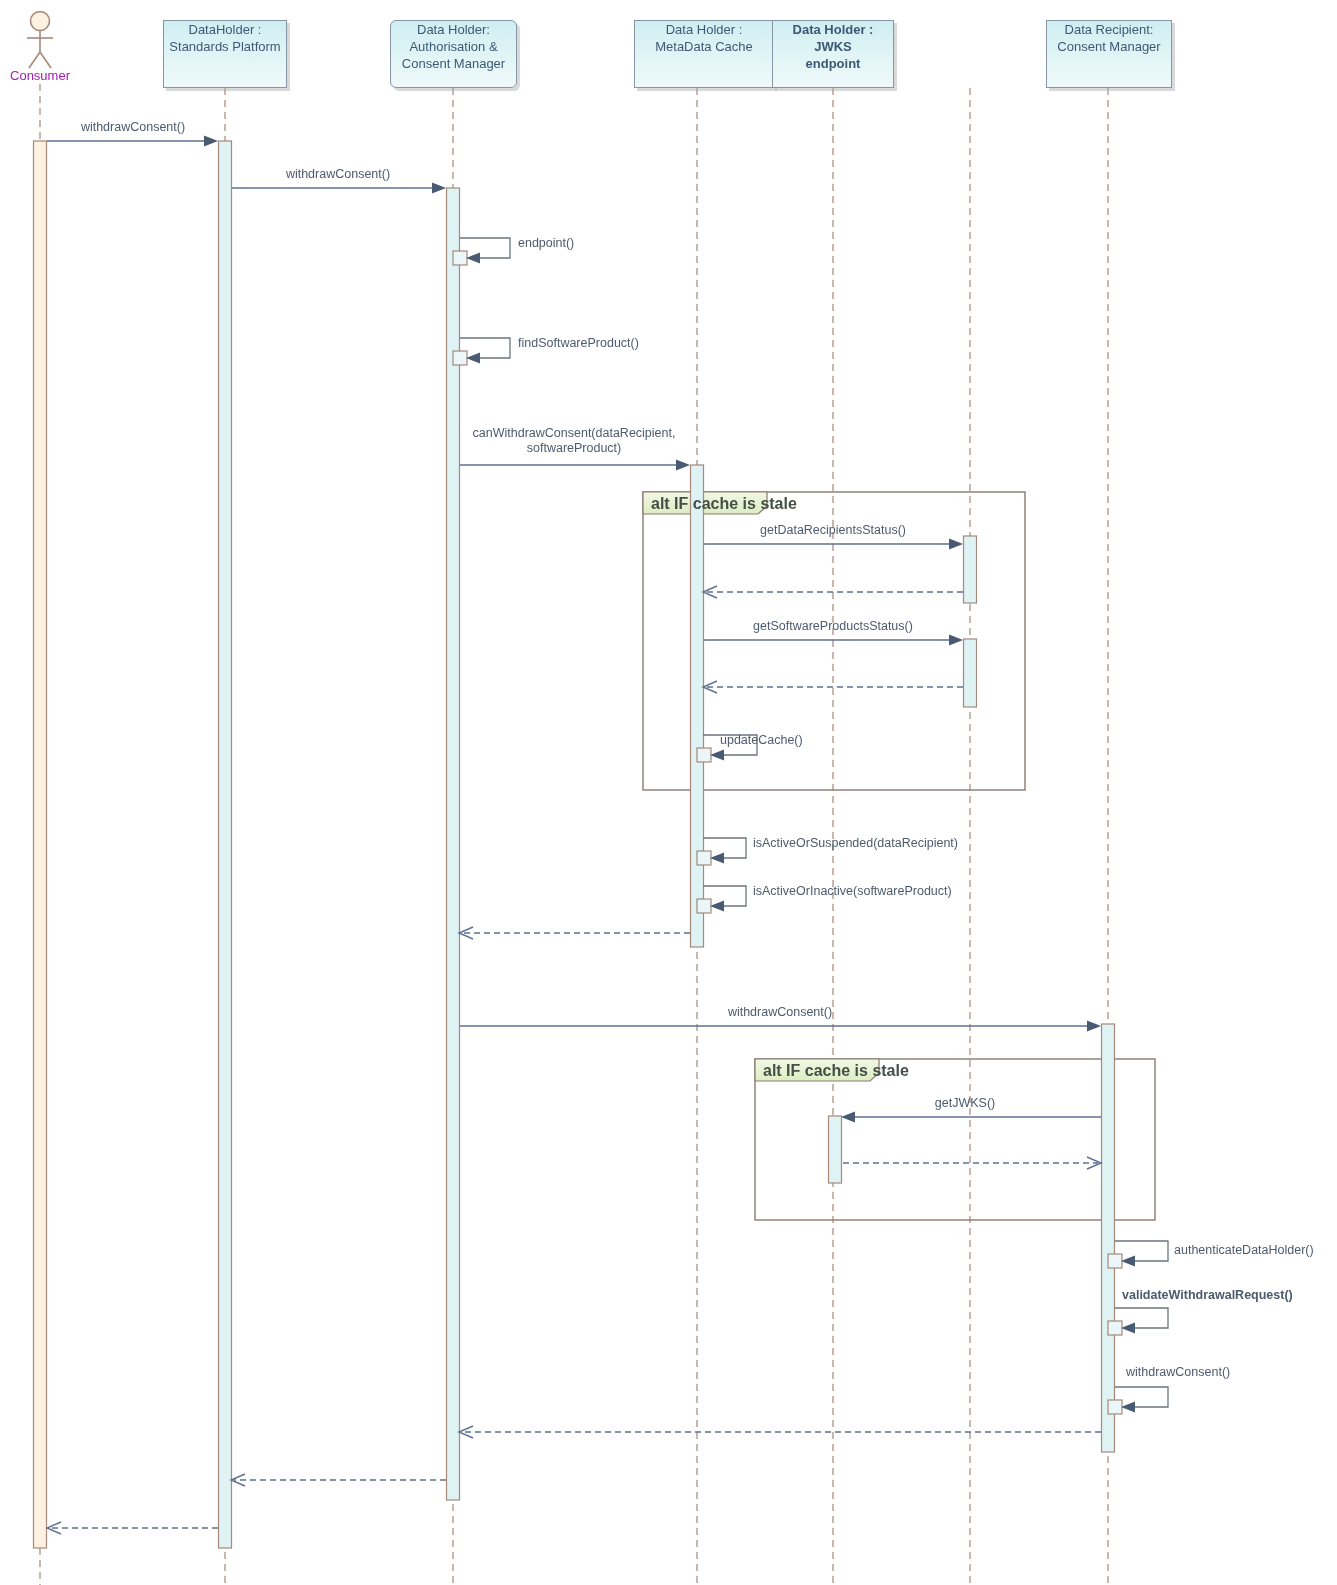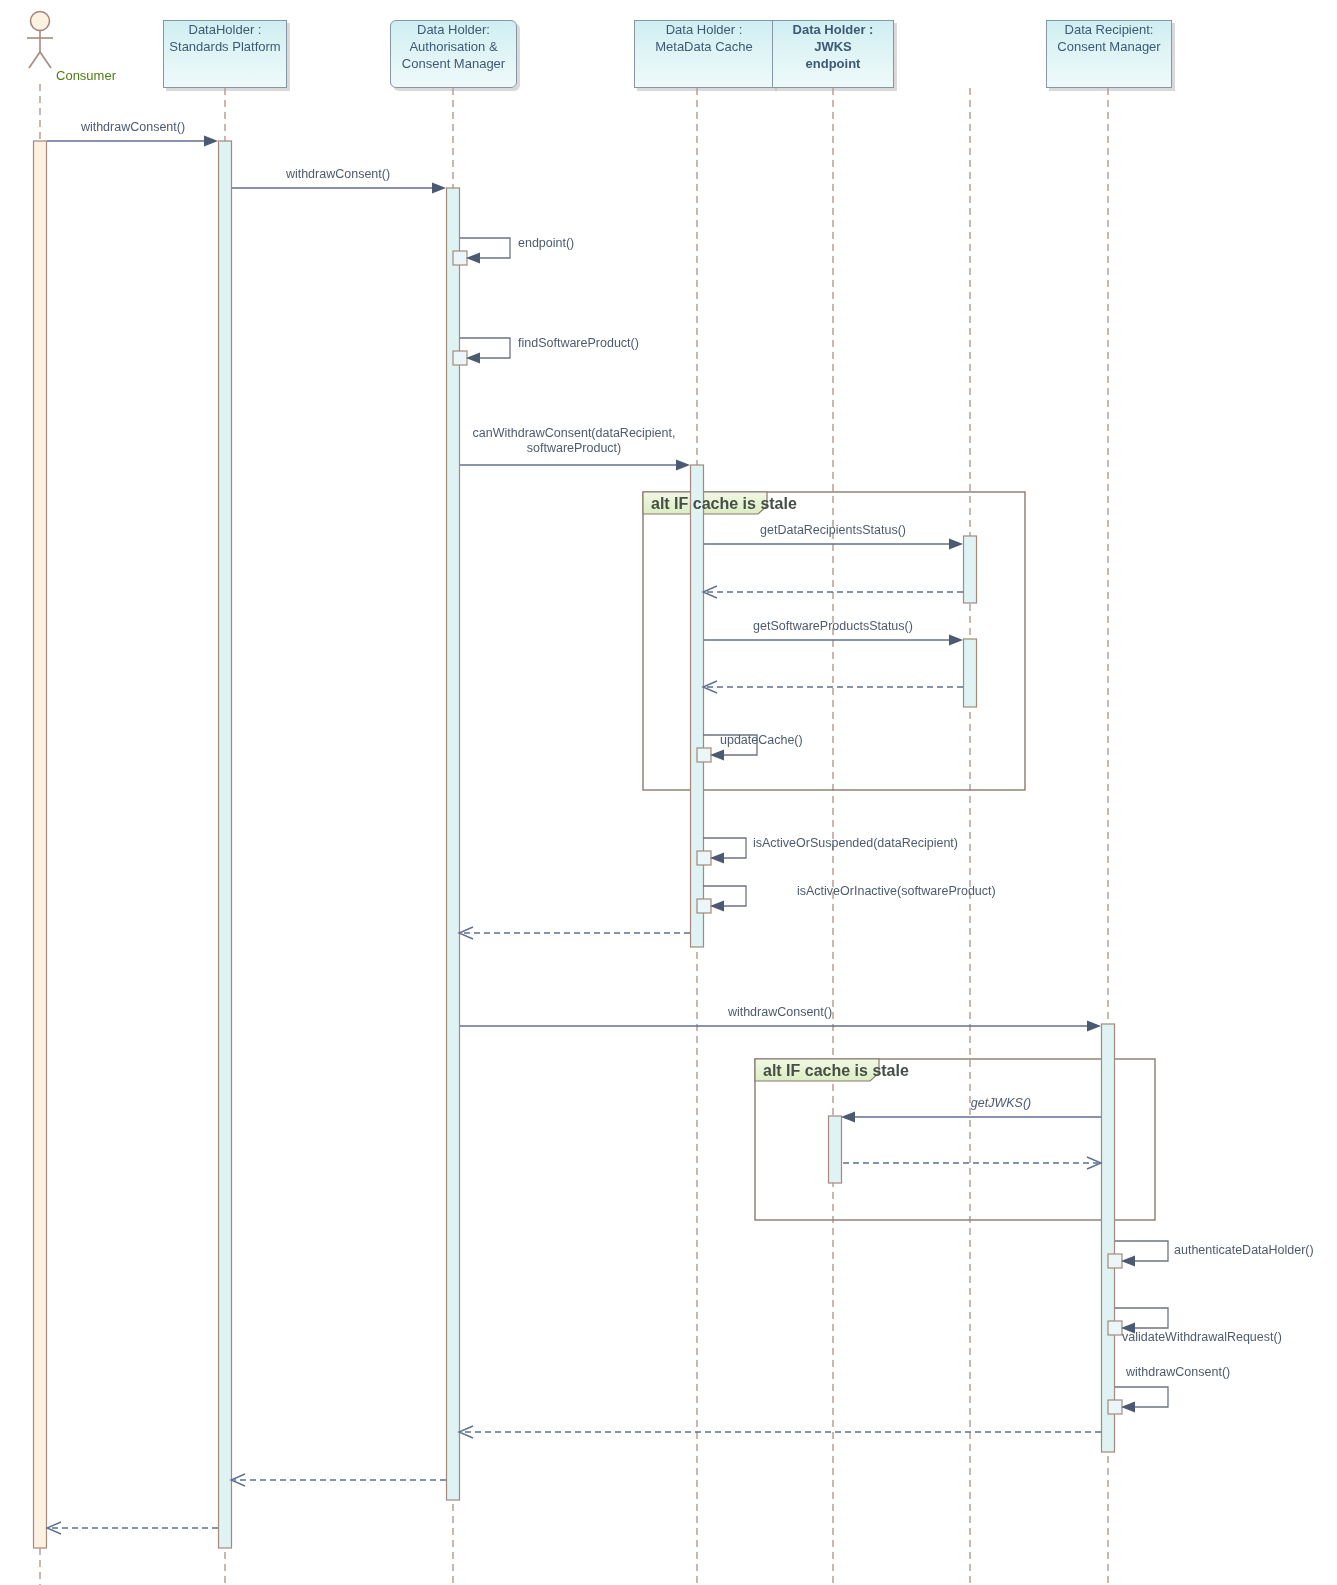"Consumer" .actor-label { color: #4d7c0f -> #a21caf; margin-left: 46px -> none }
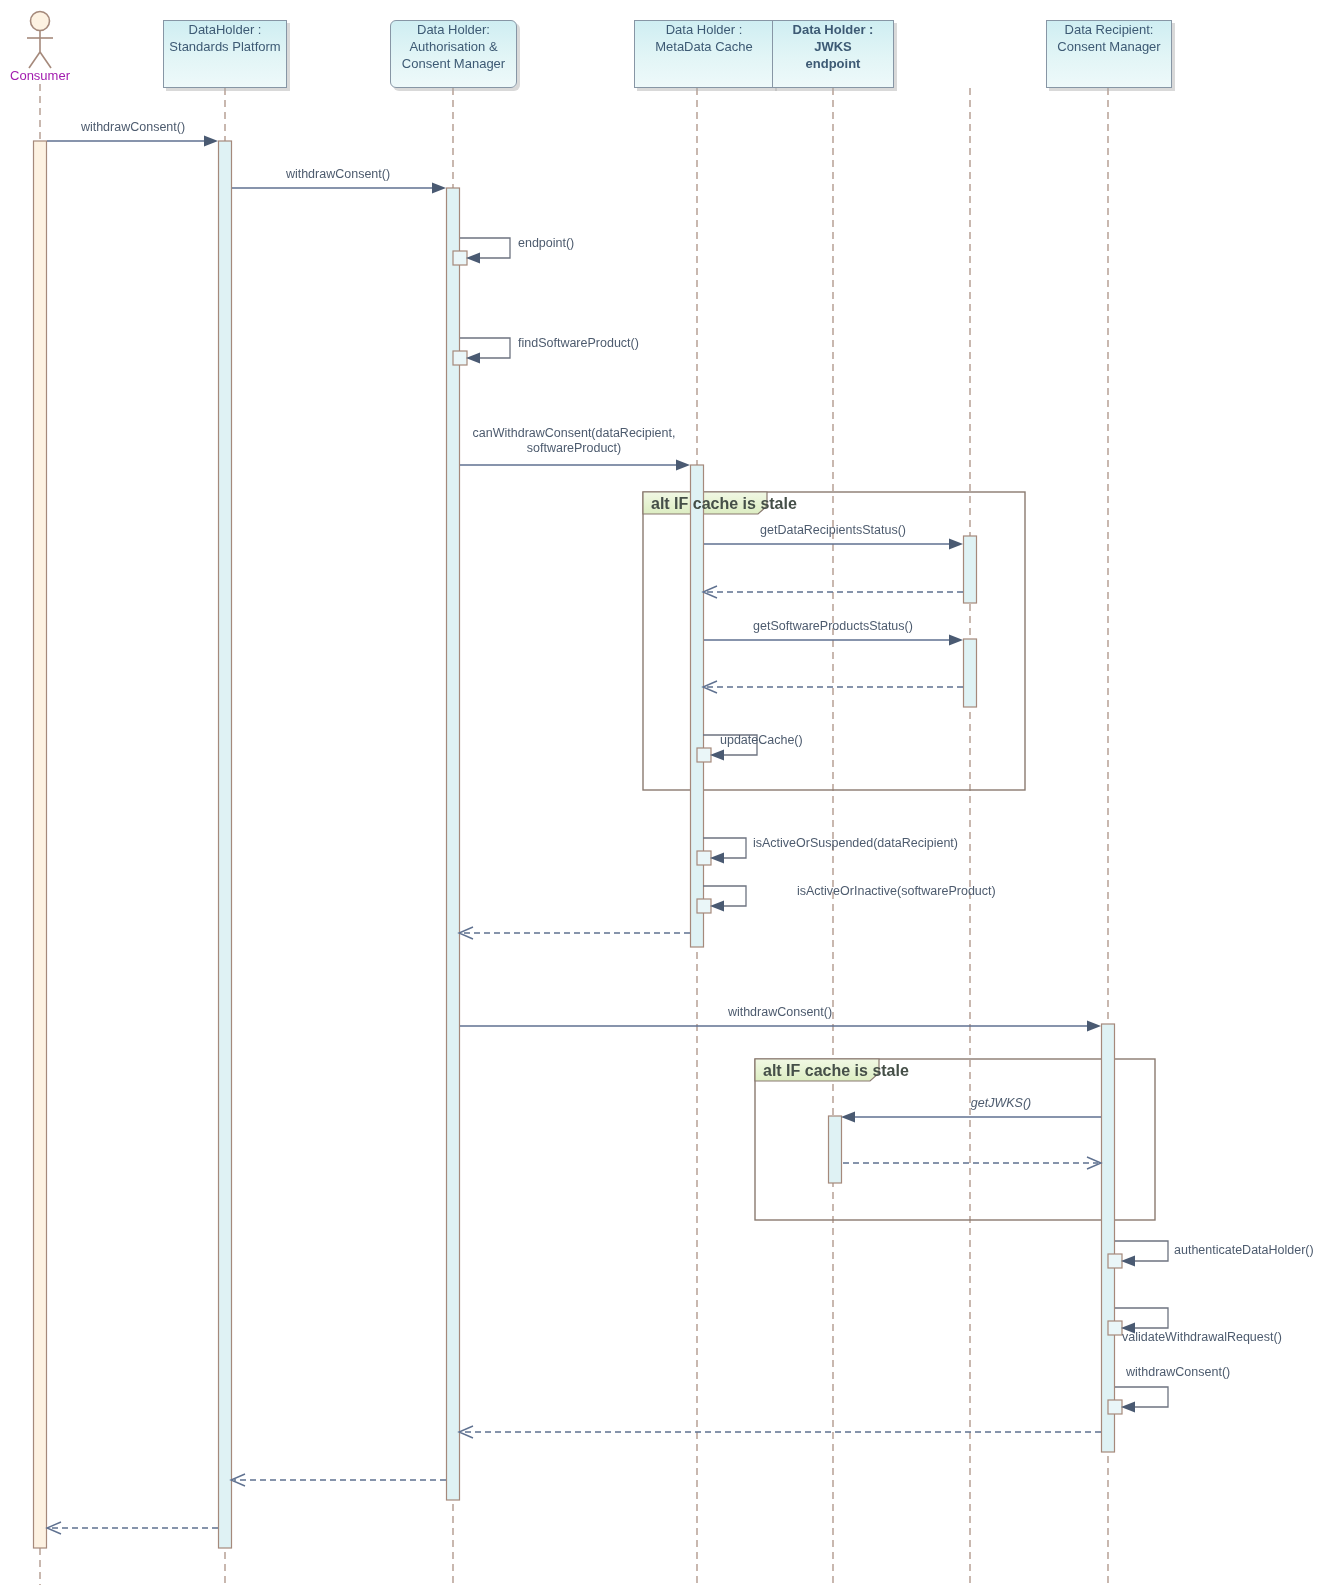"isActiveOrInactive(softwareProduct)" div.mlabel { margin-left: 44px -> none }
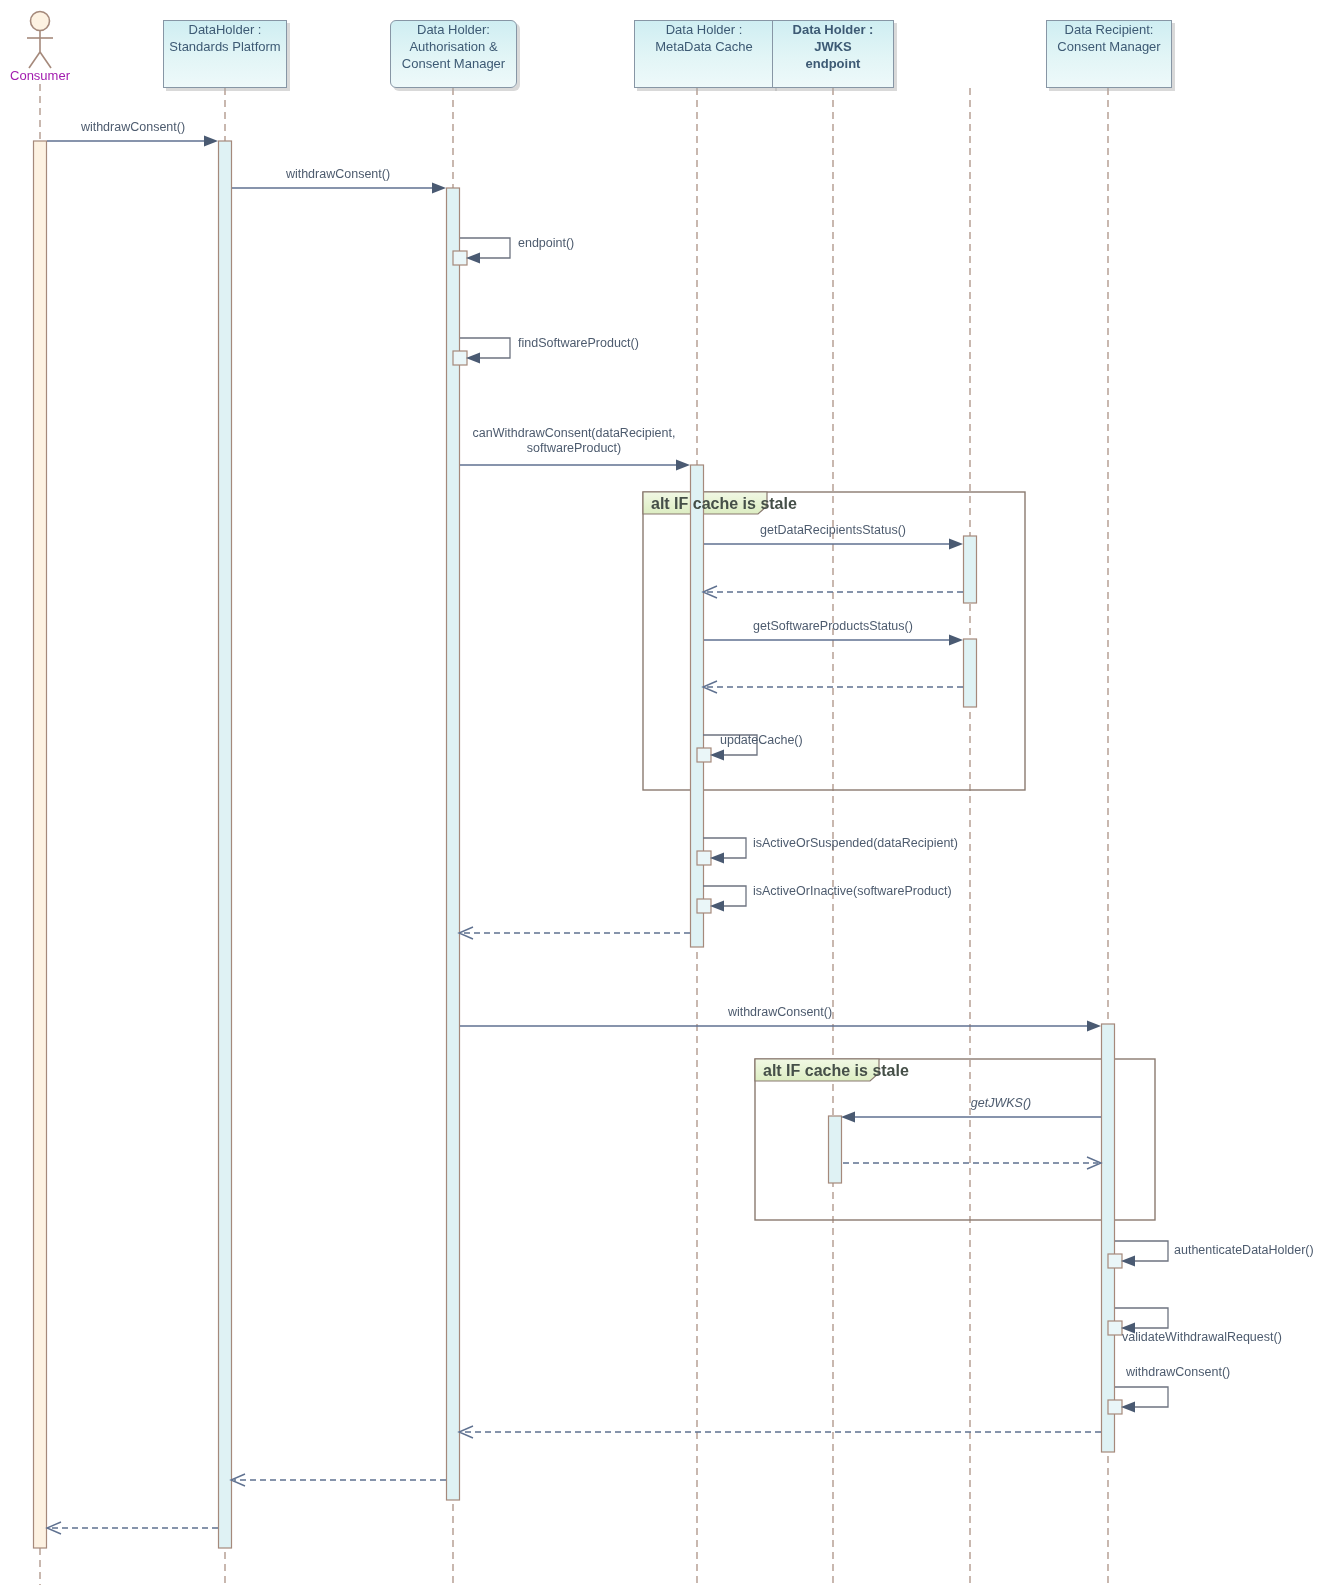"getJWKS()" div.mlabel { font-style: italic -> none; left: 1001px -> 965px }
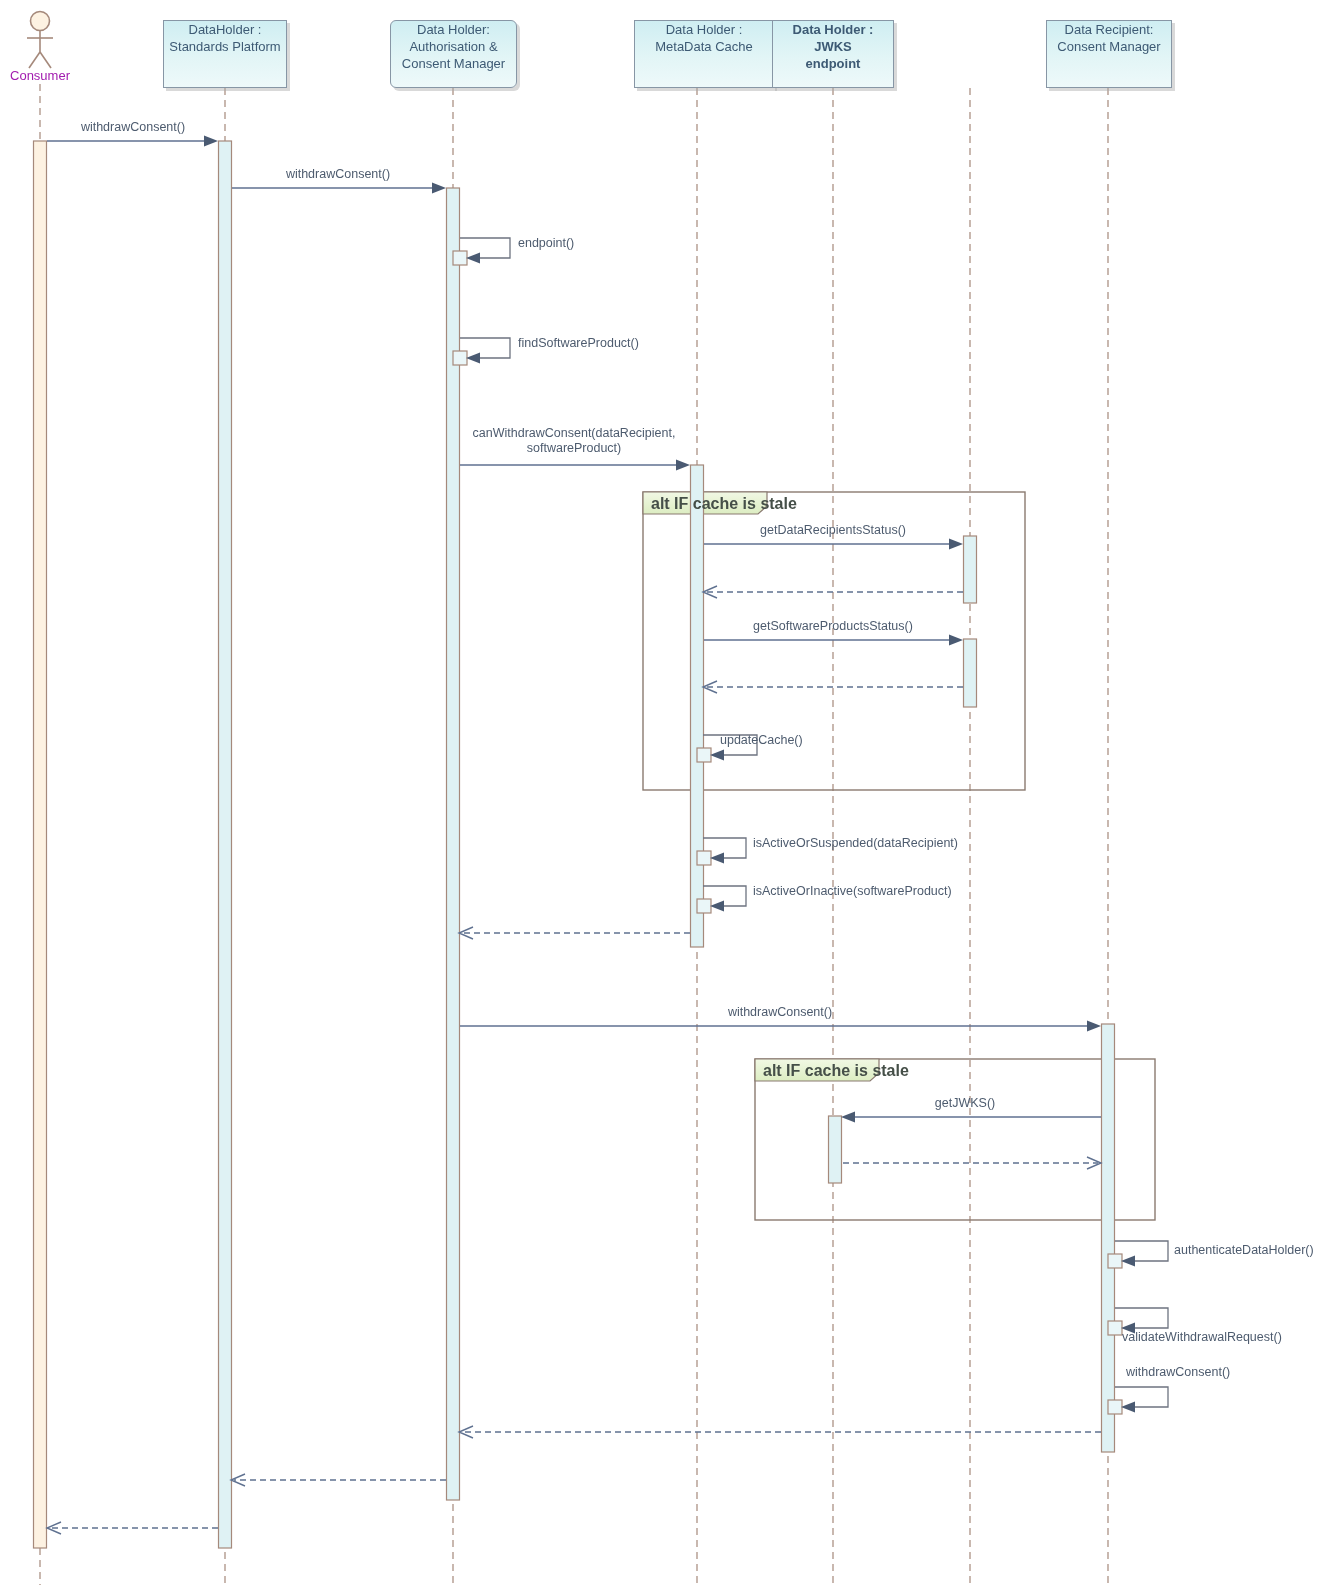"validateWithdrawalRequest()" div.mlabel { font-weight: none -> bold; top: 1330px -> 1288px }
